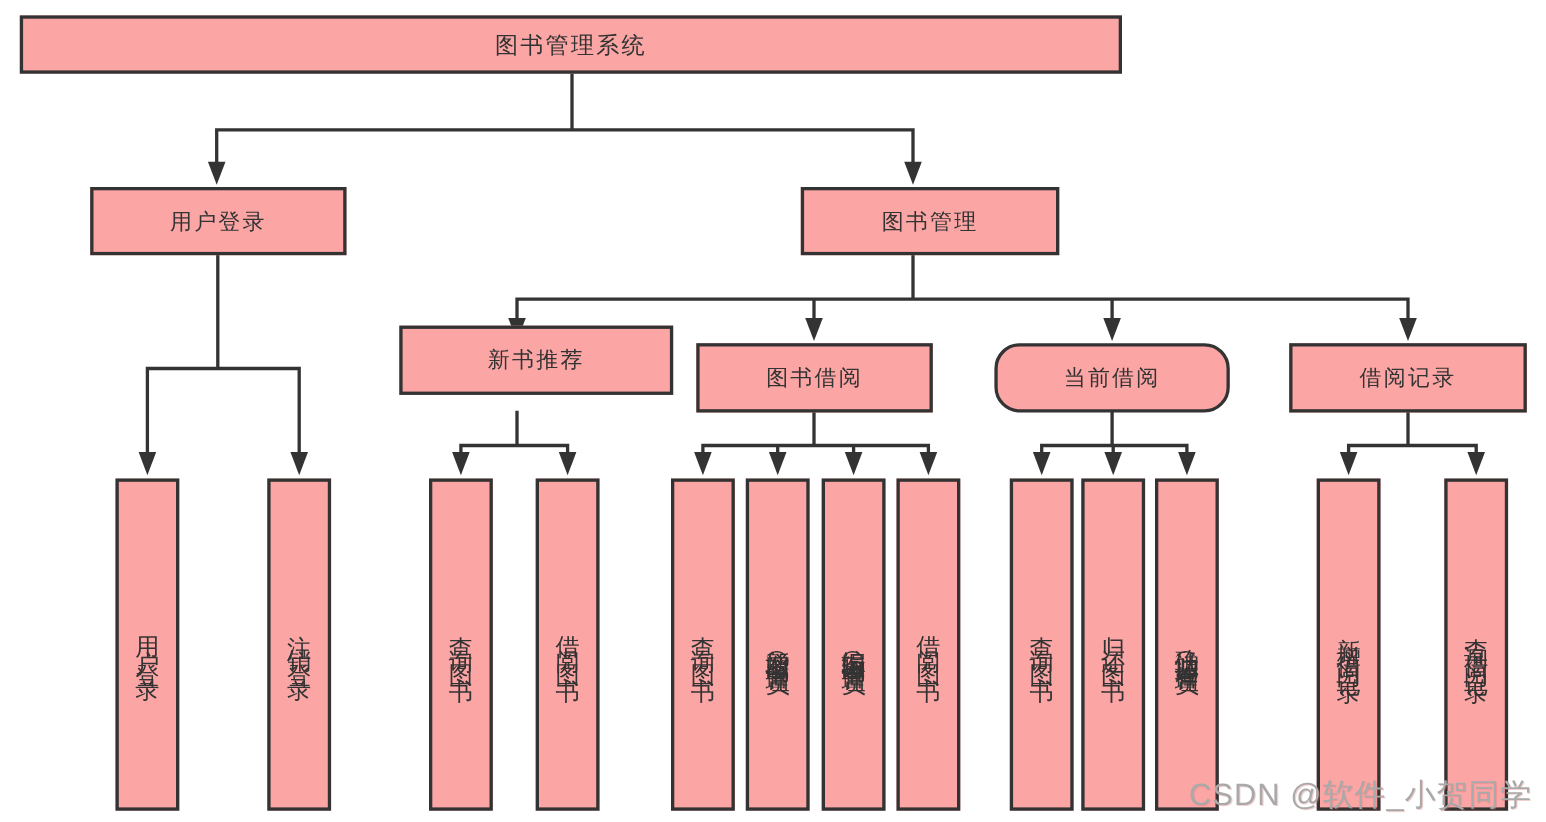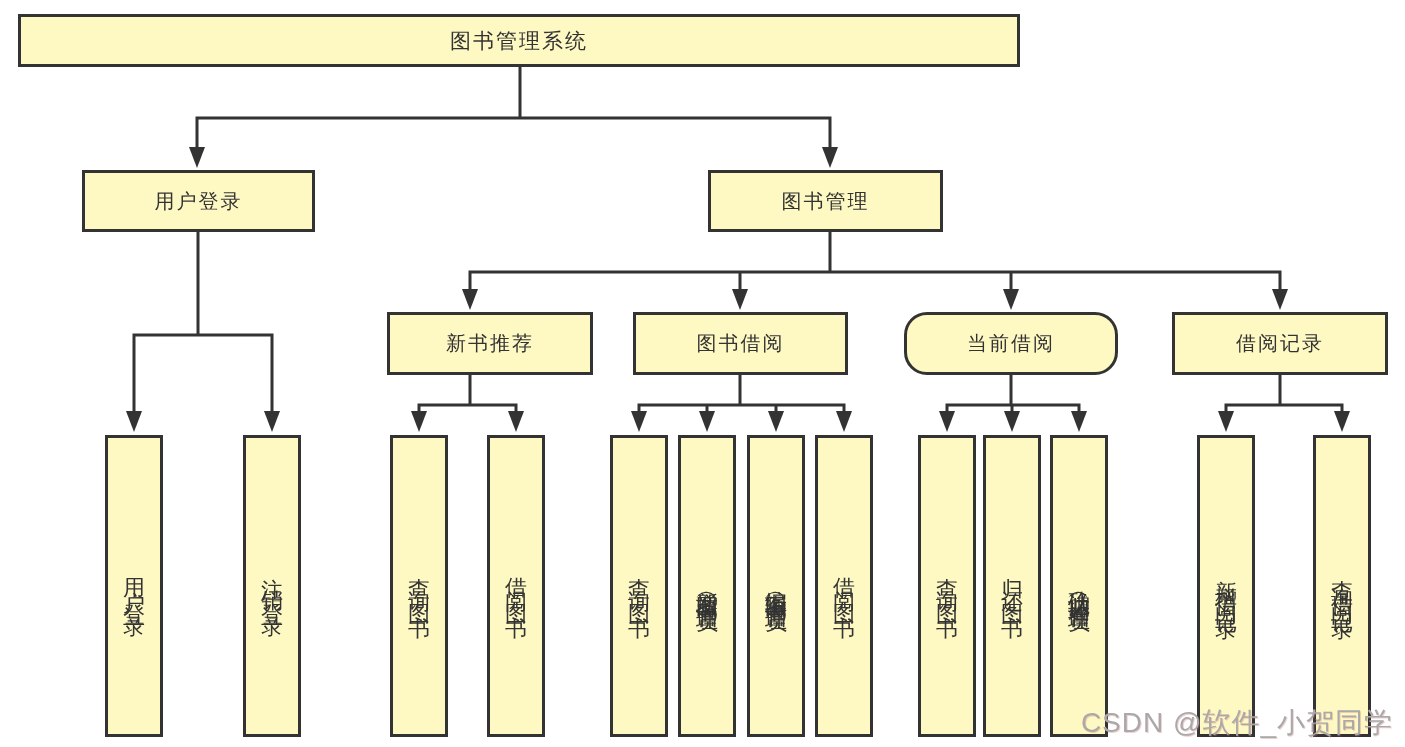"图书管理系统" .box { background: #fef9c3 -> #fca5a5 }
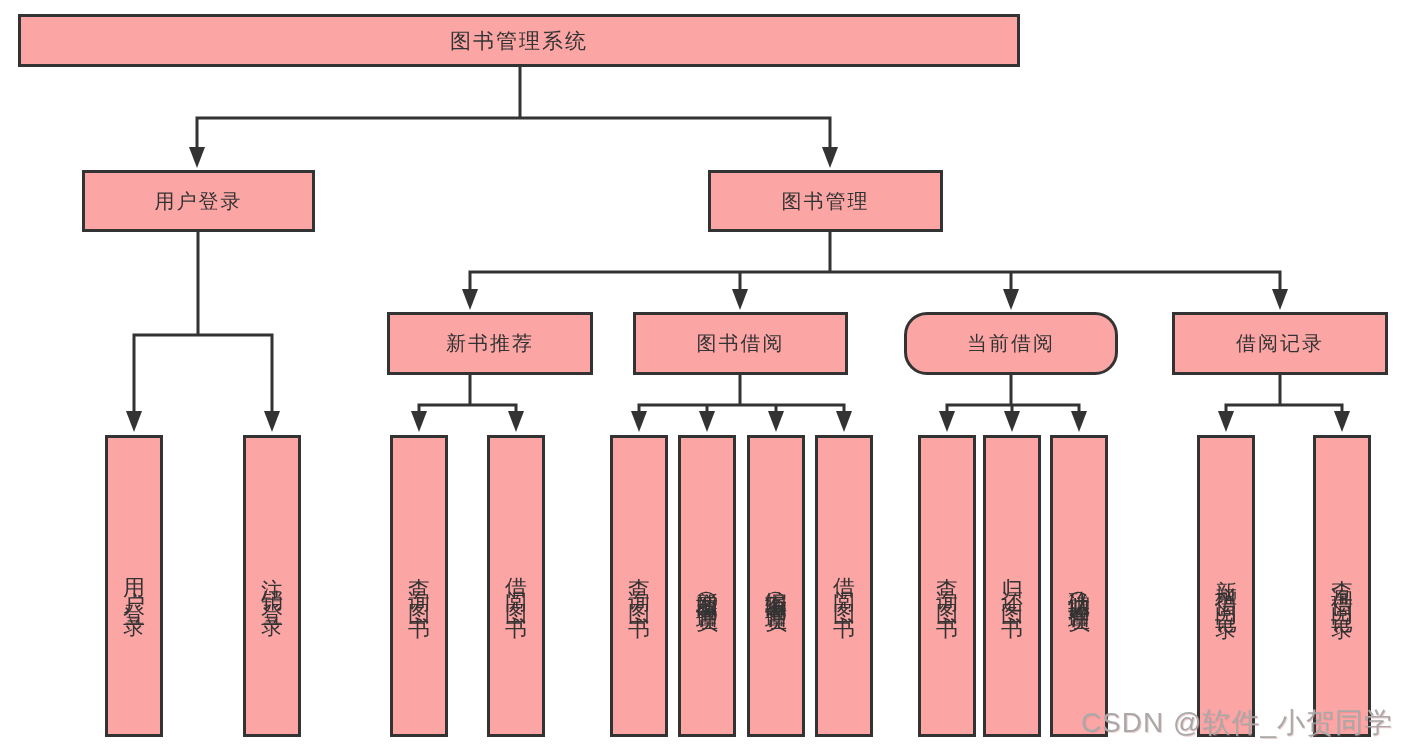"图书管理" div.box { left: 708px -> 728px }
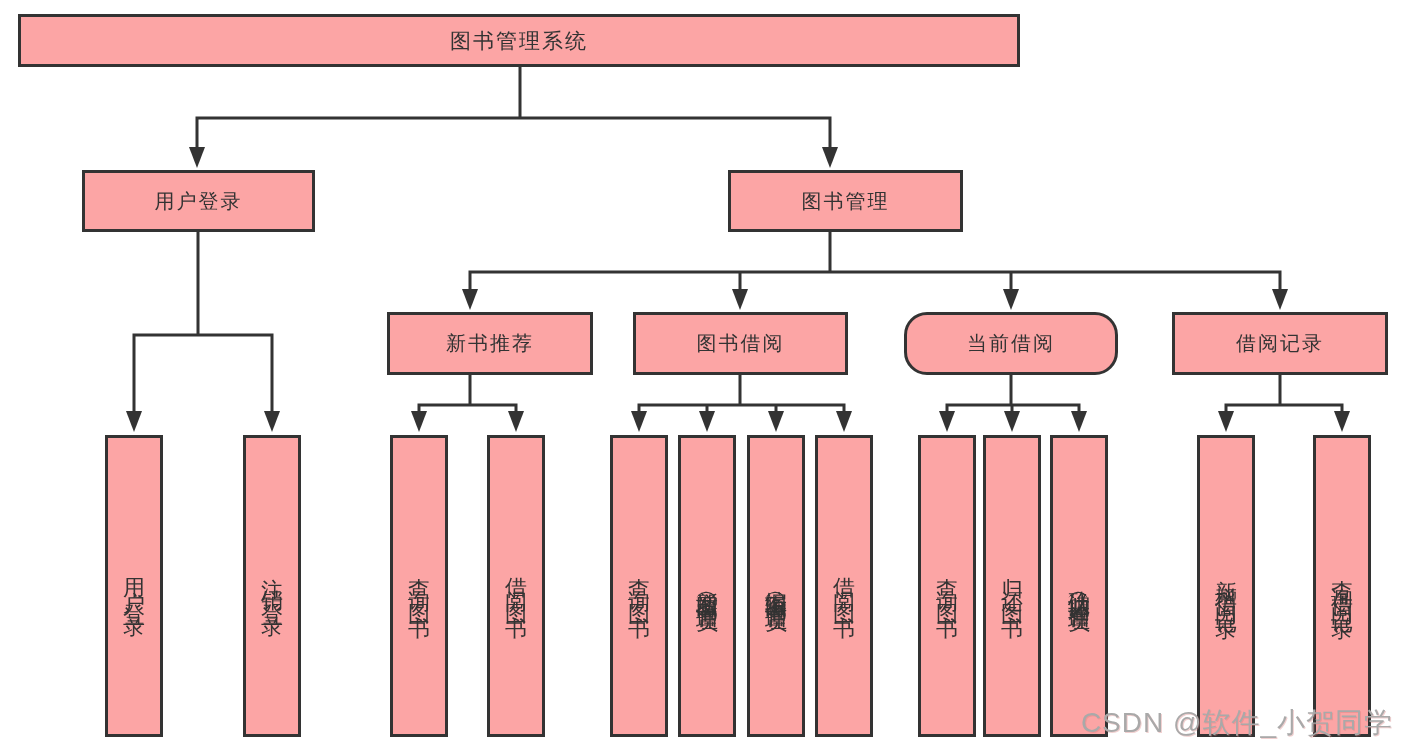"新书推荐" div.box { margin-left: 24px -> none; top: 312px -> 296px; width: 206px -> 249px }
